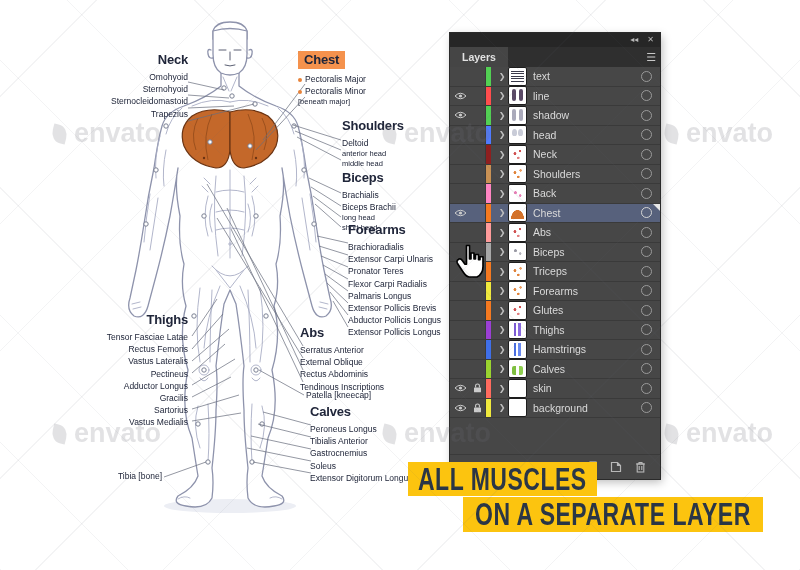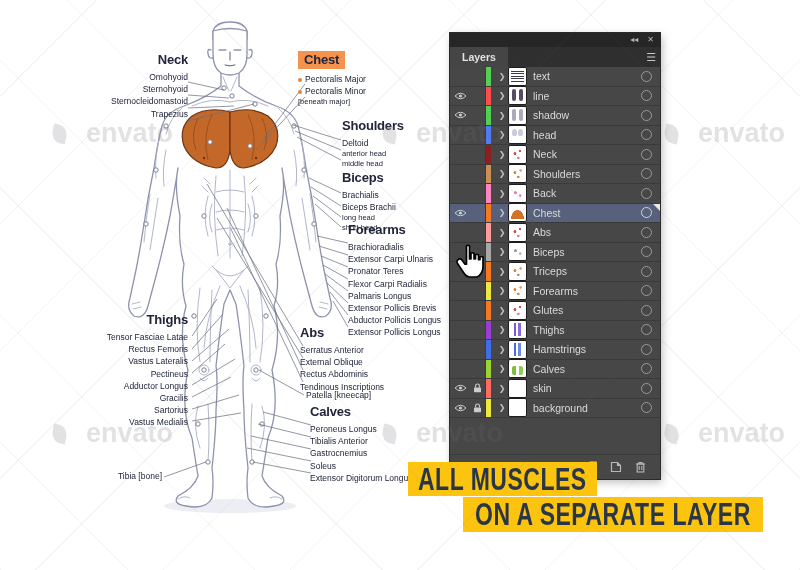"envato" .wm { gap: 19px -> 7px }
